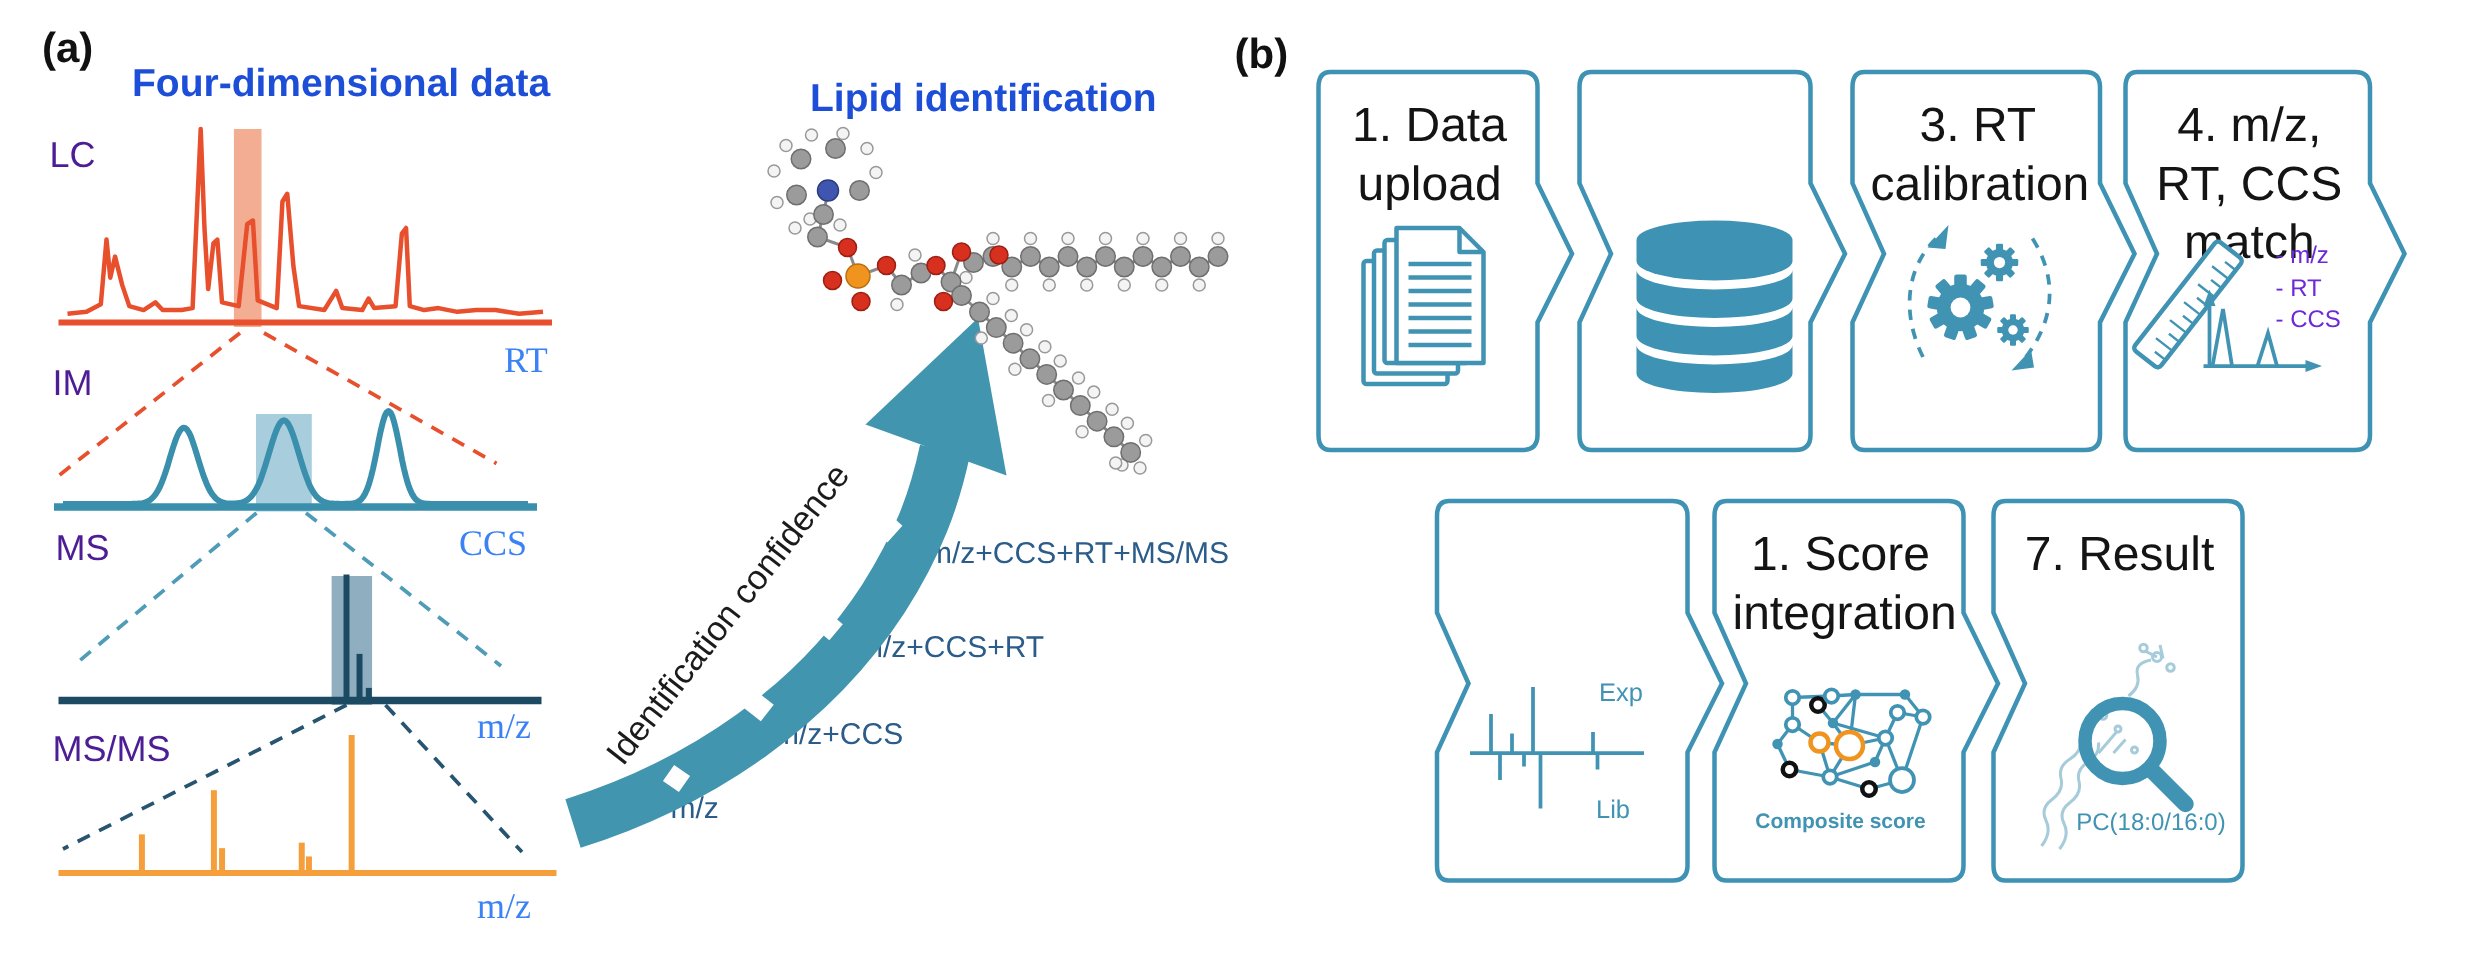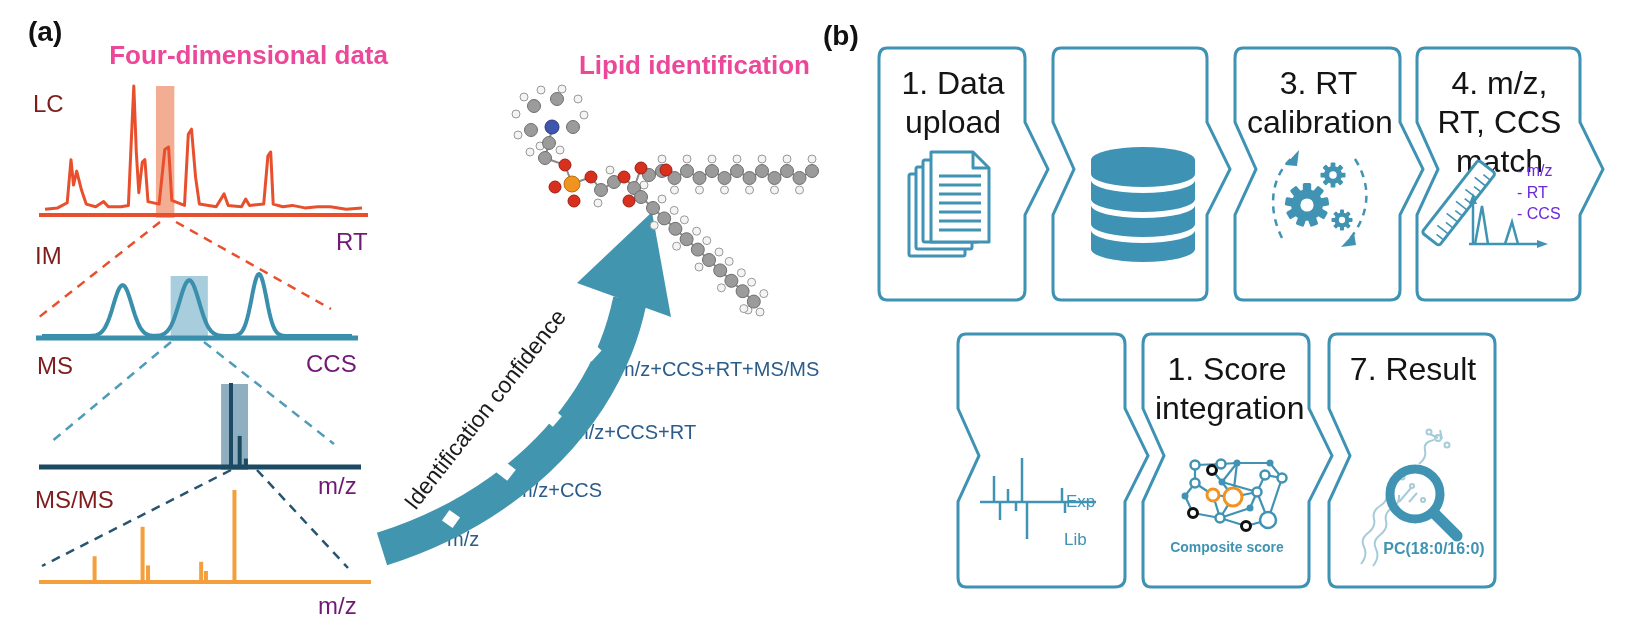"Four-dimensional data" .fig-title { color: #ec4899 -> #1d4ed8; text-align: right -> left }
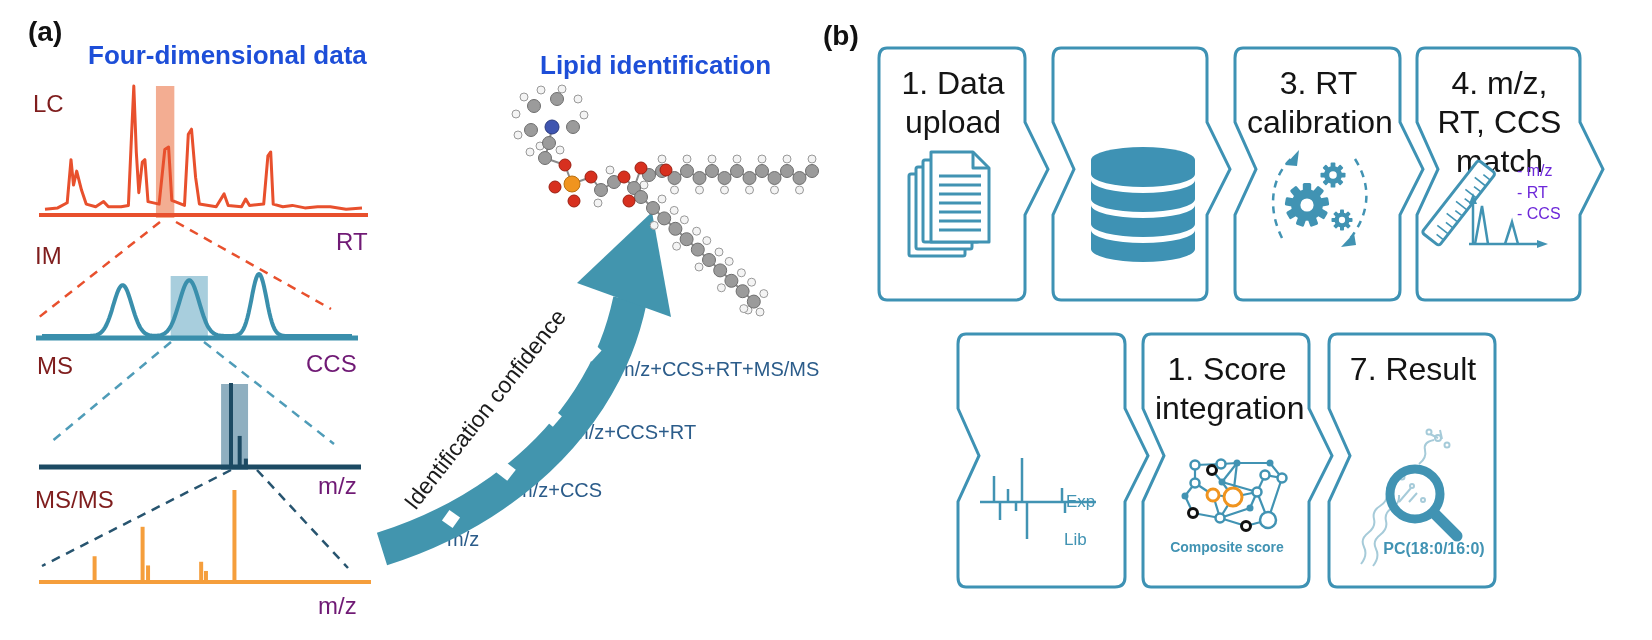"LC" .plot-lbl { color: #7f1d1d -> #4c1d95 }
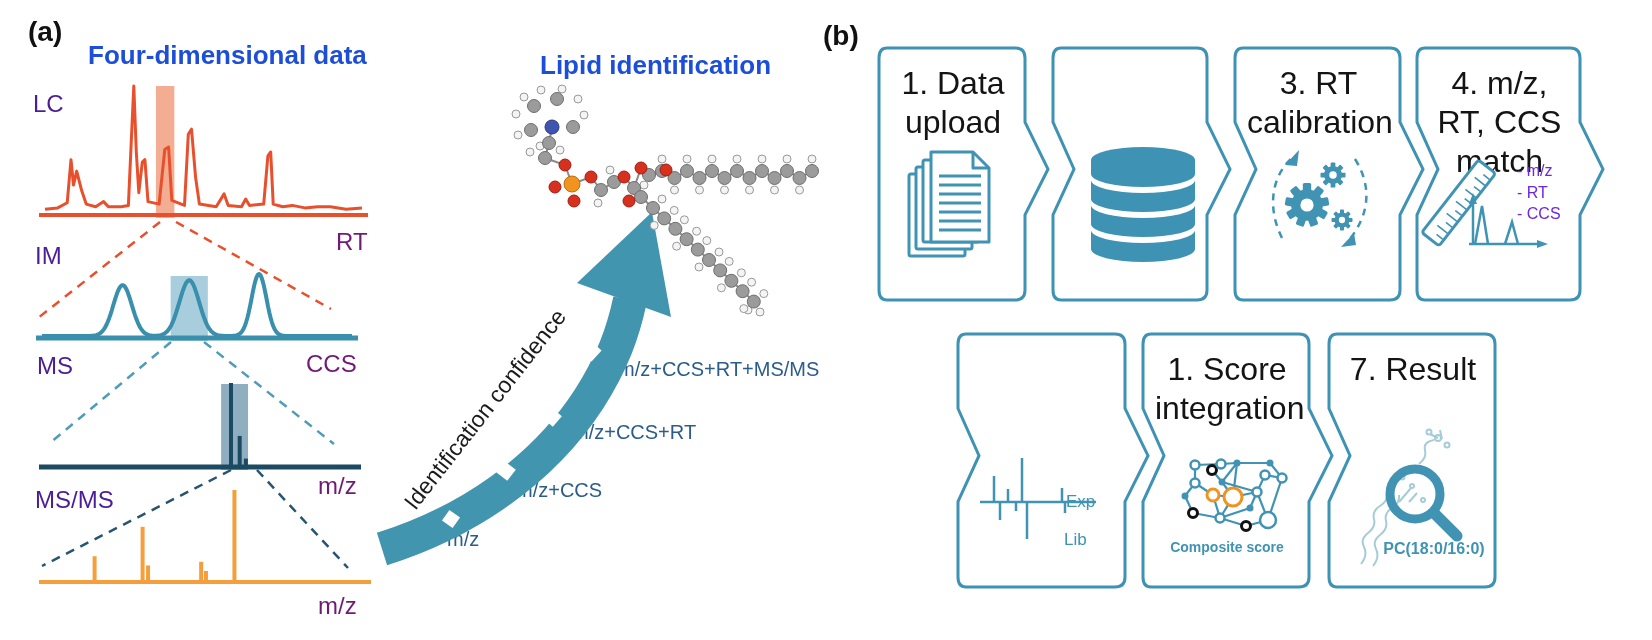"RT" .axis-lbl { color: #701a75 -> #3b82f6; font-family: none -> Liberation Serif, serif }
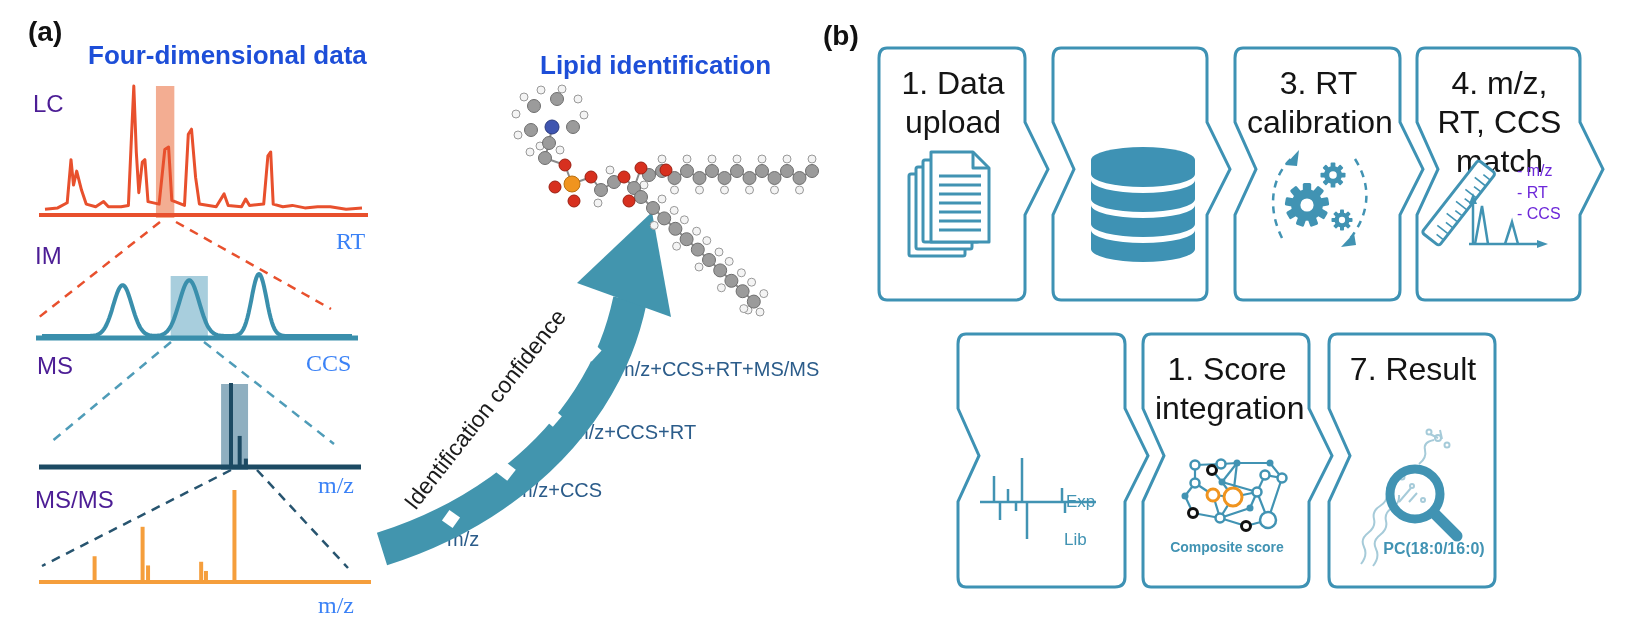"Exp" div.mini-lbl { margin-top: 40px -> none }
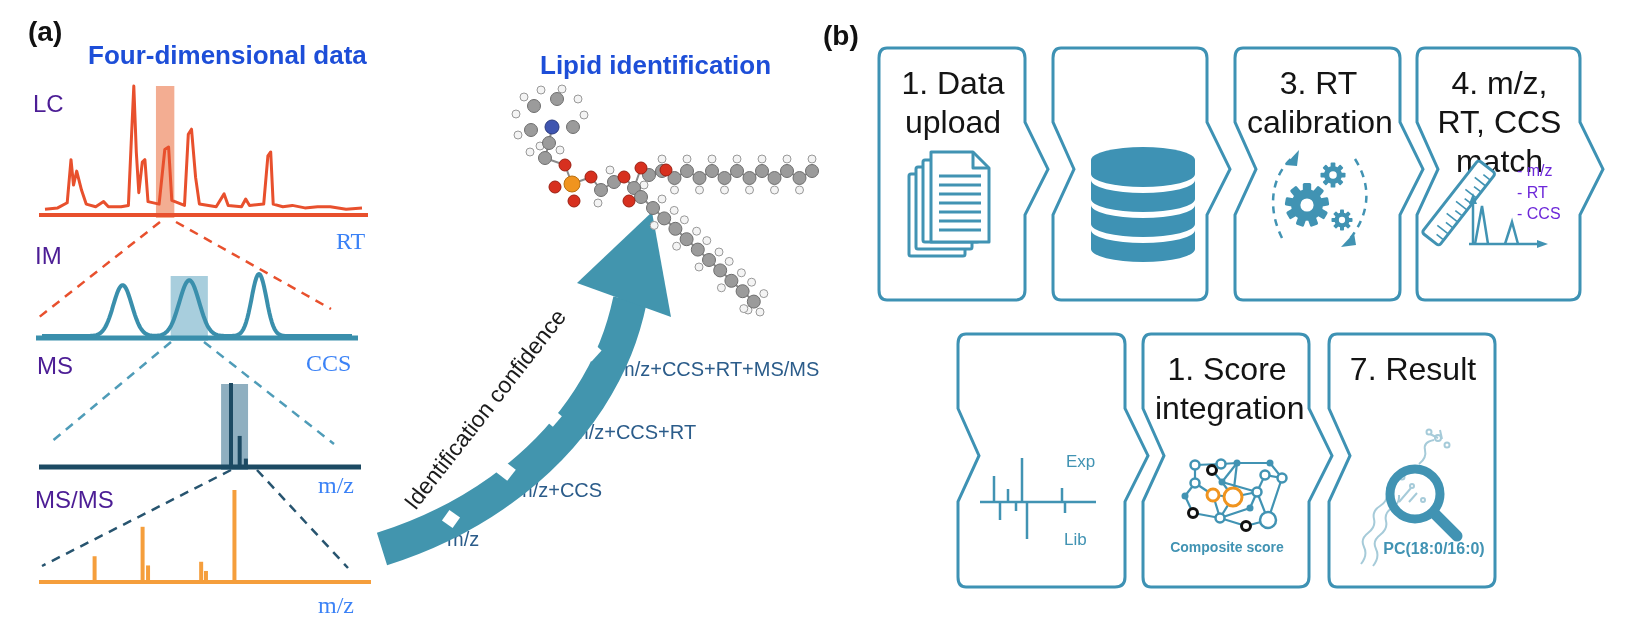"PC(18:0/16:0)" .caption2 { font-weight: bold -> normal }
